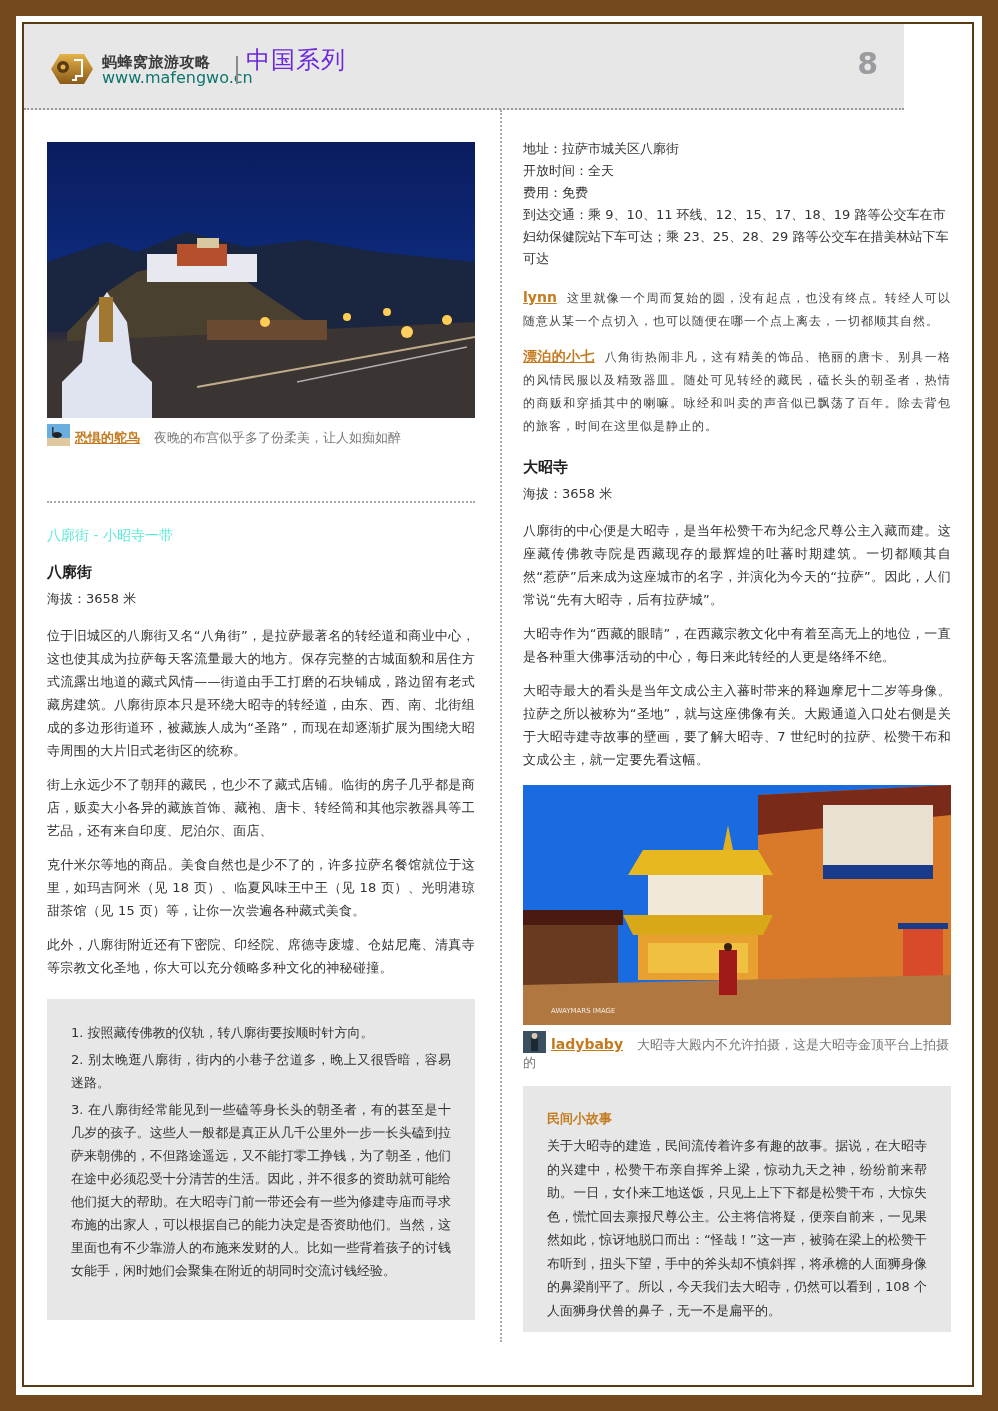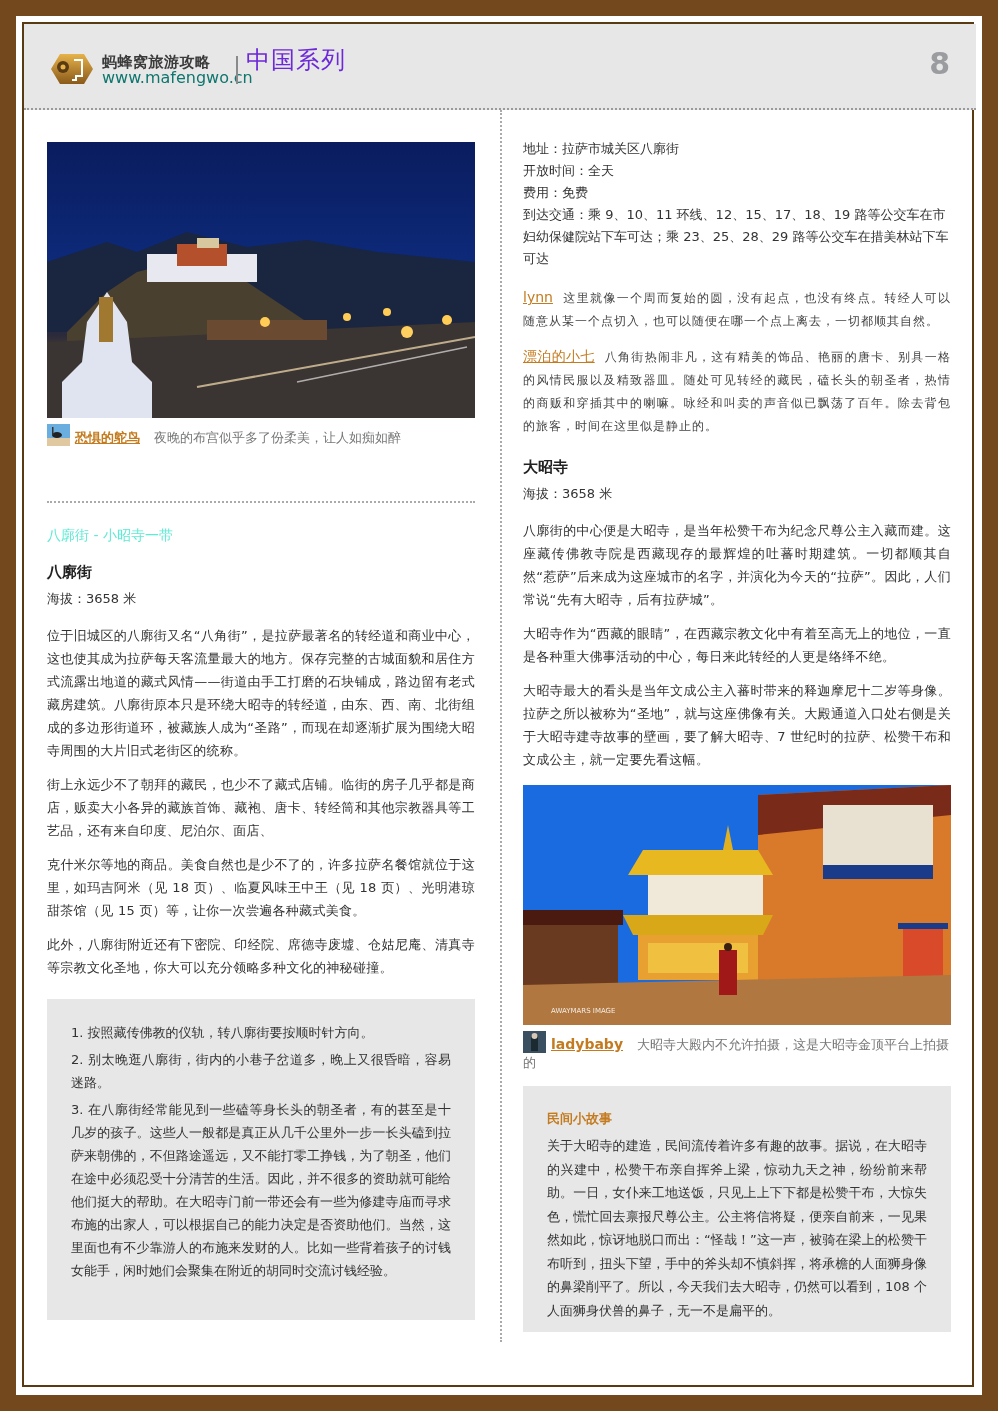"蚂蜂窝旅游攻略" .header { width: 952px -> 880px }
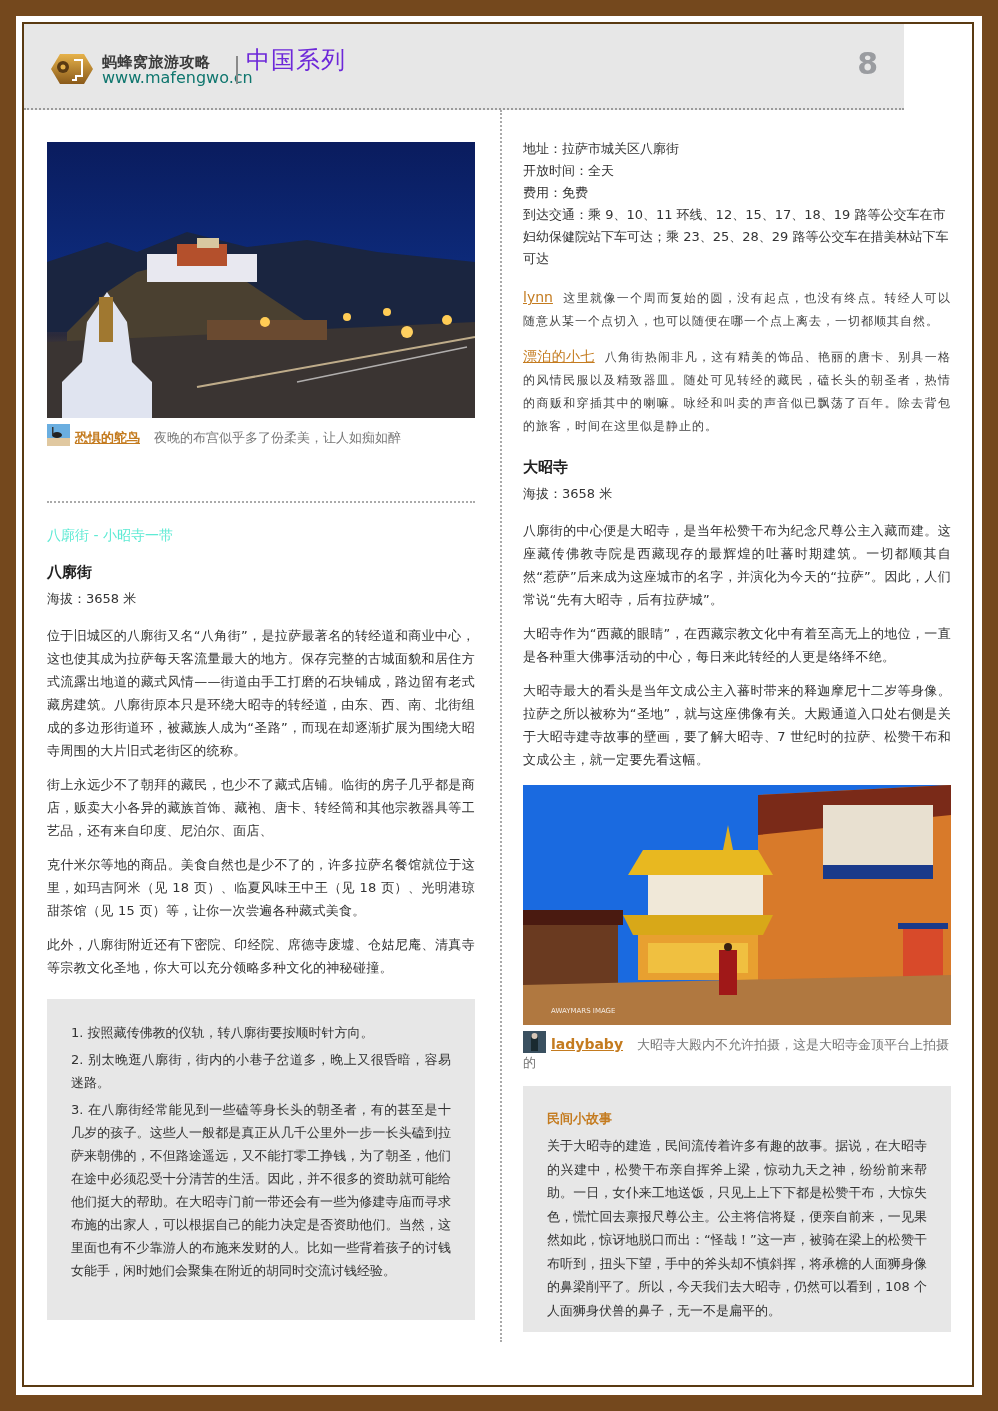"lynn" .quote .qname { font-weight: normal -> bold }
